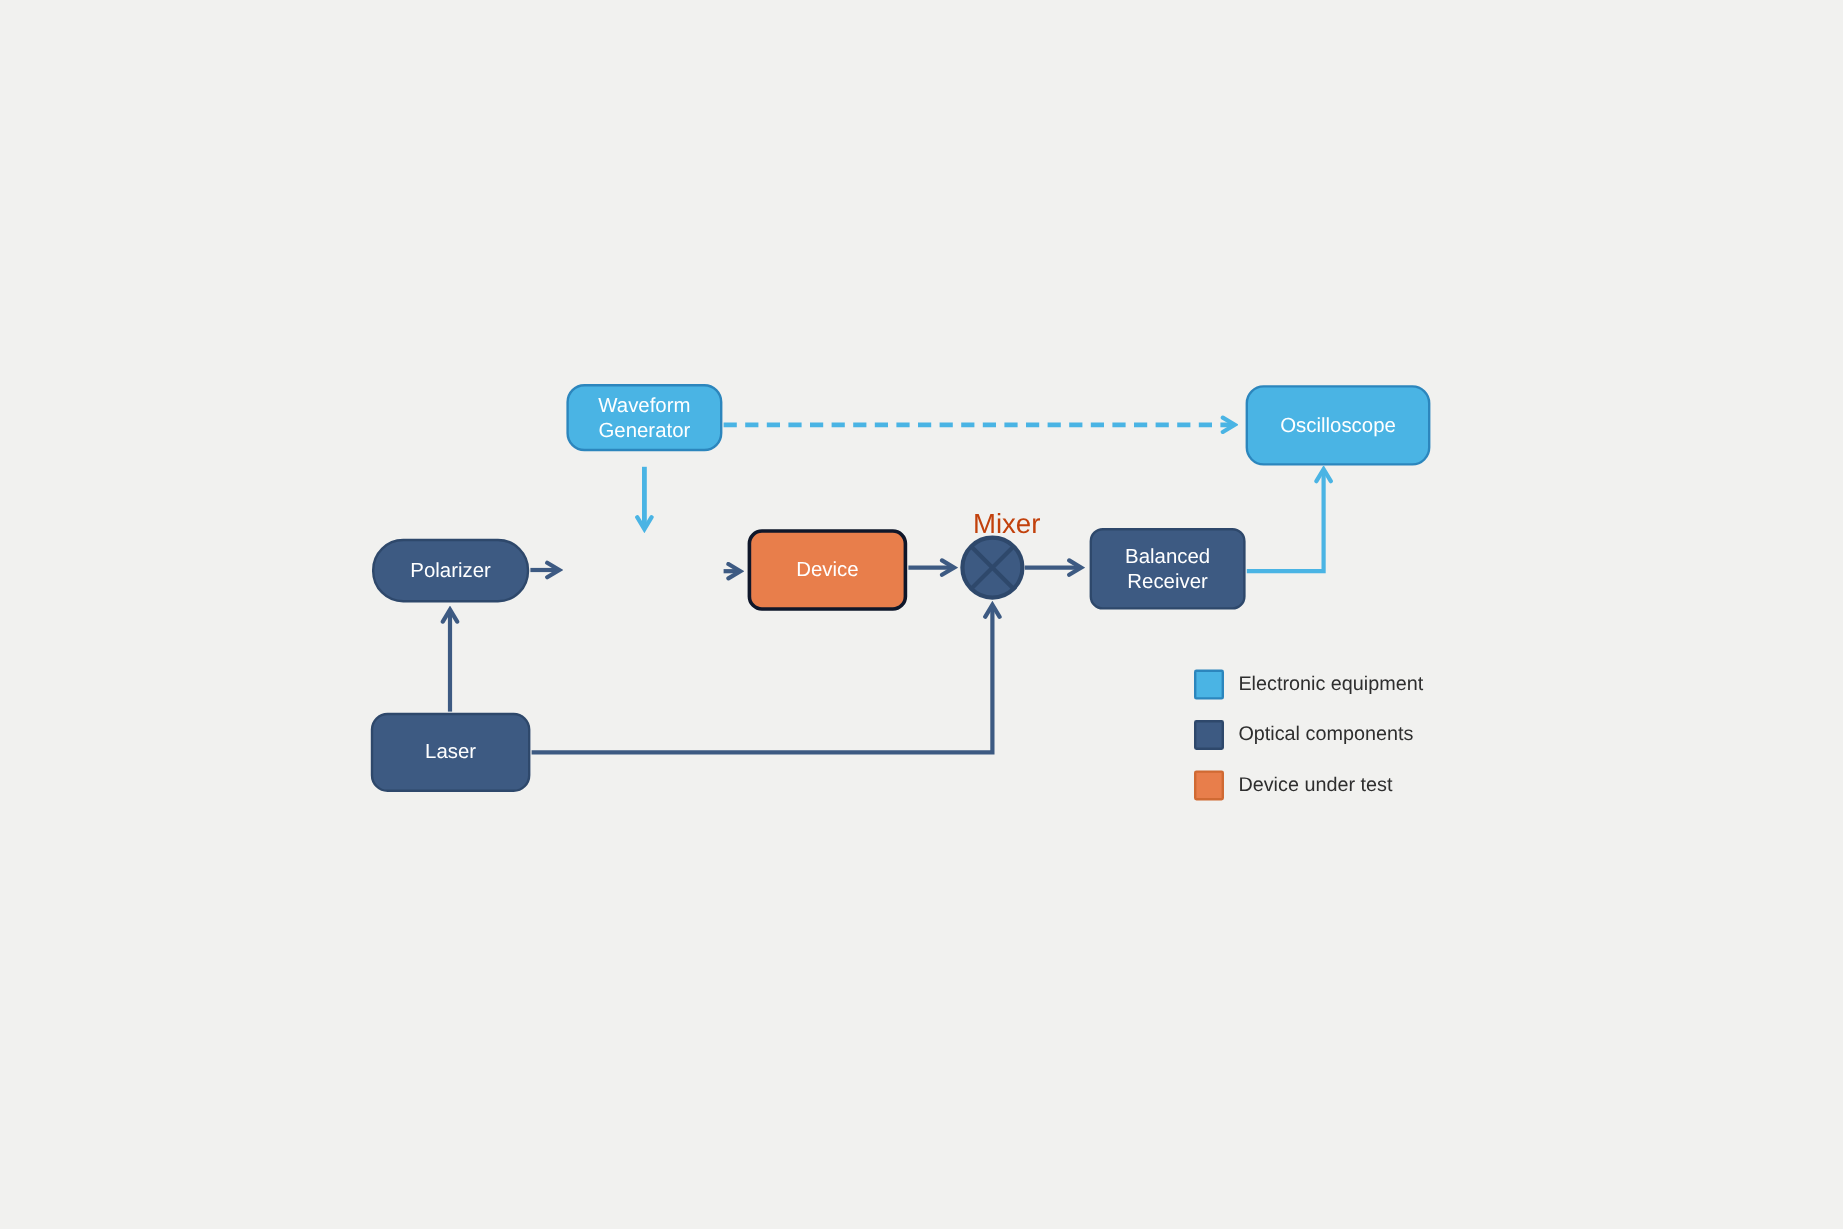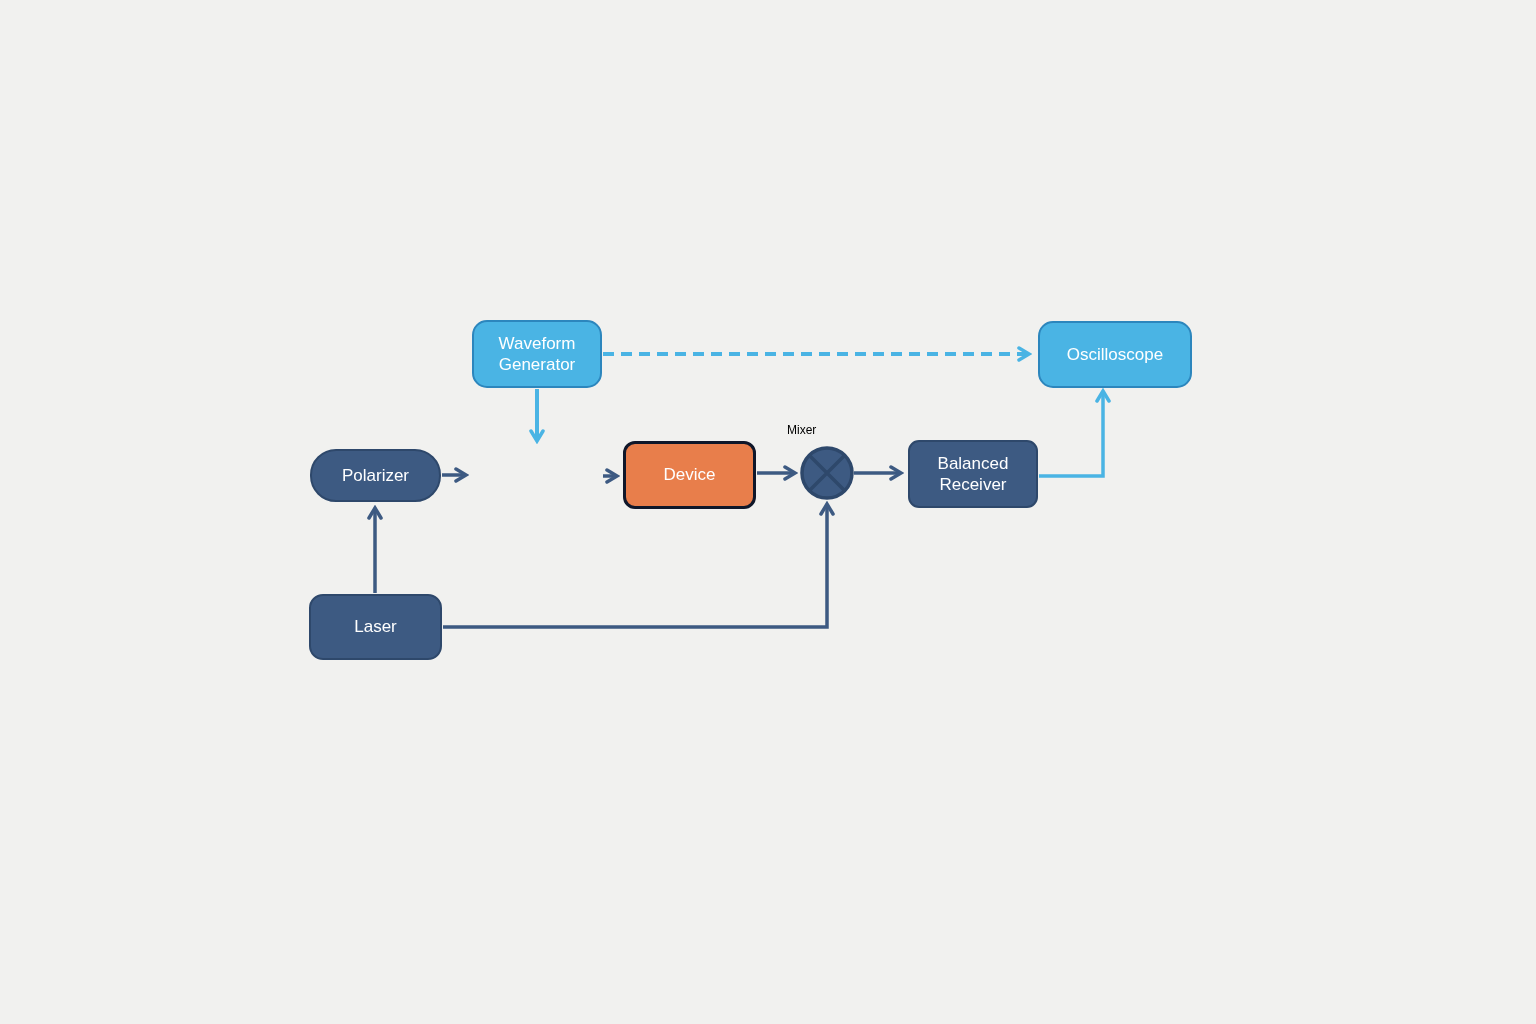"Waveform" .n-wg { height: 68px -> 56px }
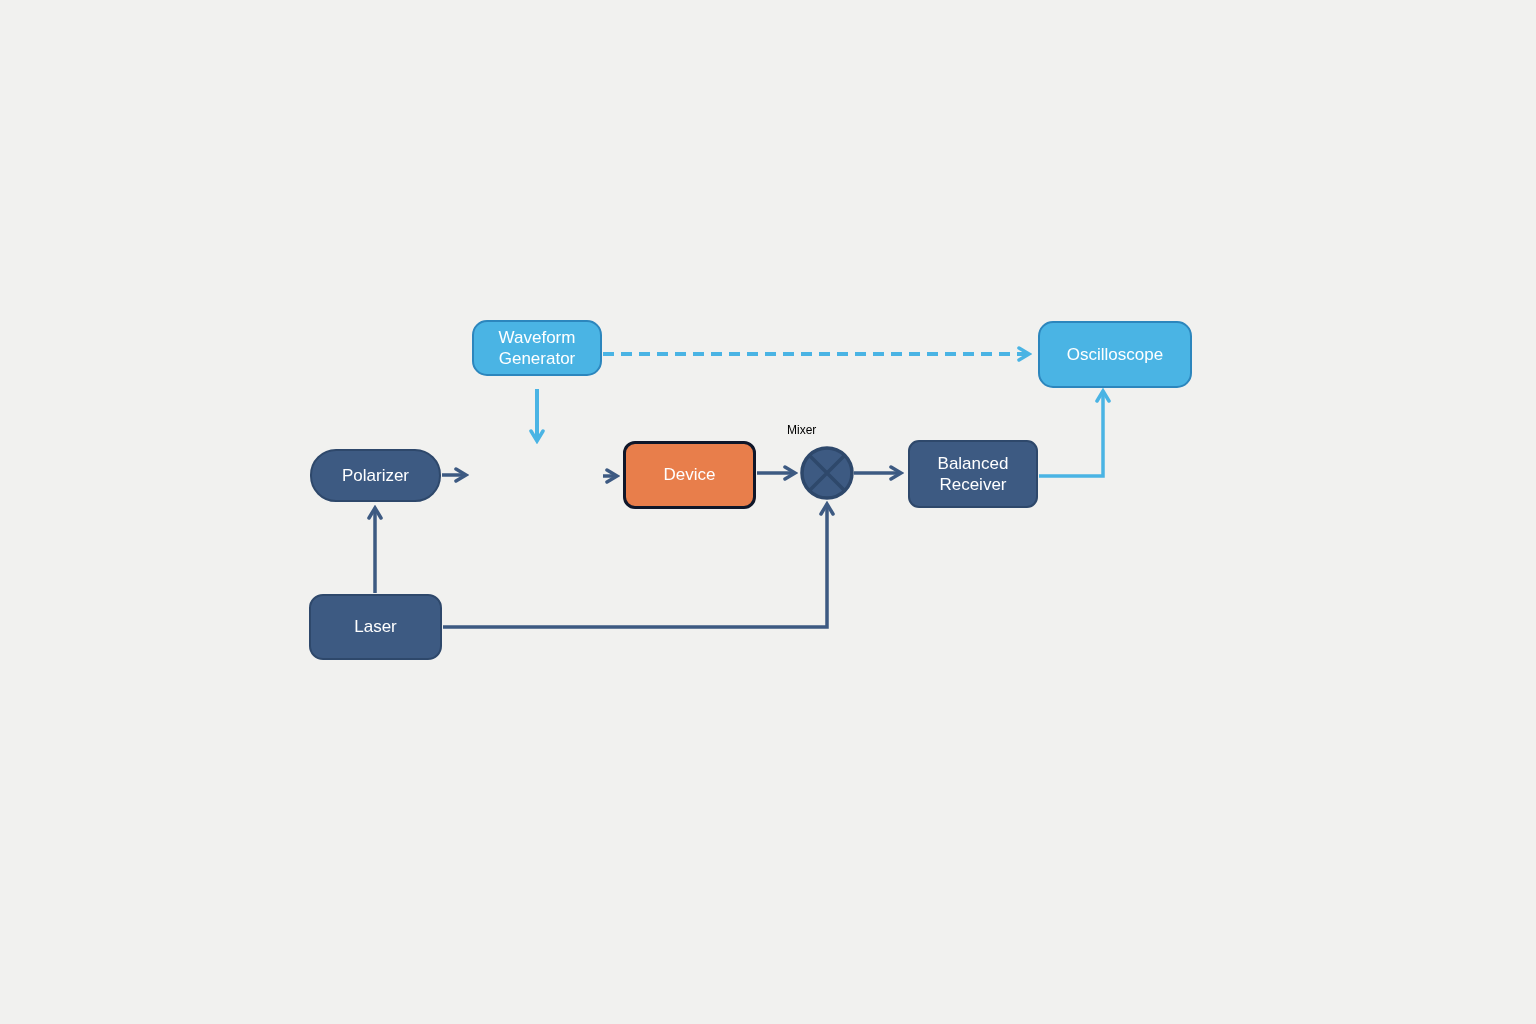"Mixer" .mixer-label { color: #000000 -> #c2410c; font-size: 12px -> 23px; text-align: left -> right }
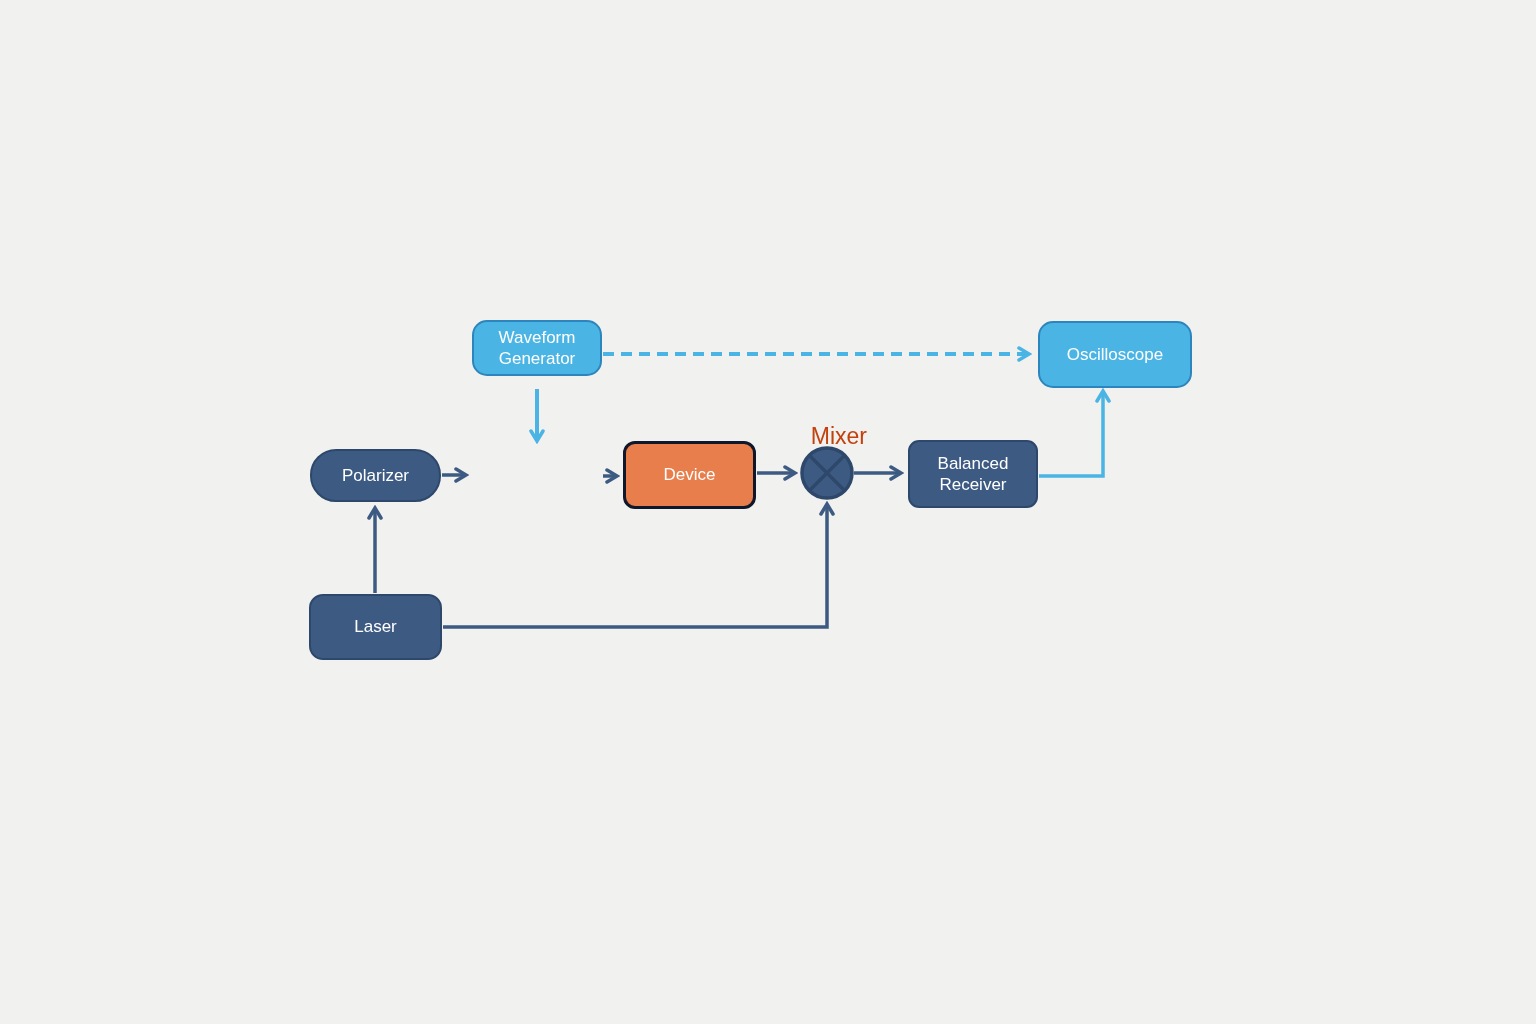"Electronic equipment" div.legend { html: none -> <div> <div> <div></div> <div>Electronic equipment</div> </div> <div> <div></div> <div>Optical components</div> </div> <div> <div></div> <div>Device under test</div> </div> </div> }
